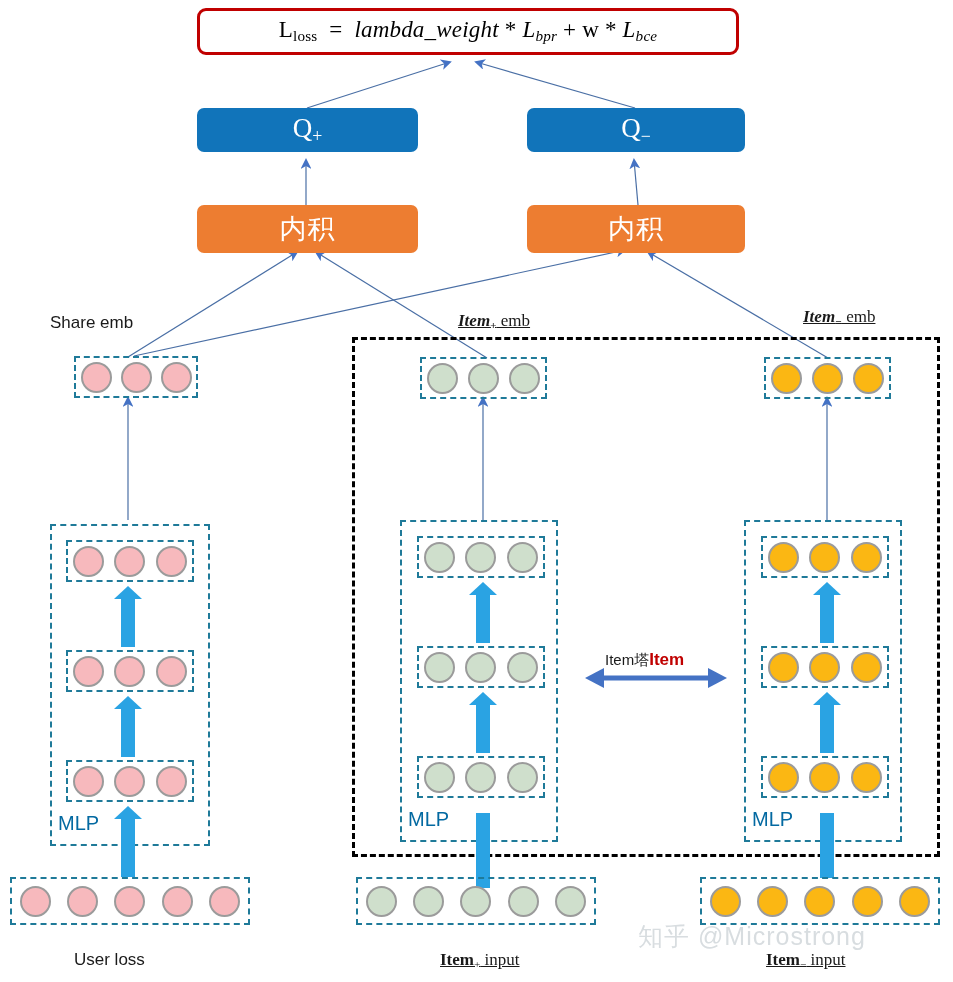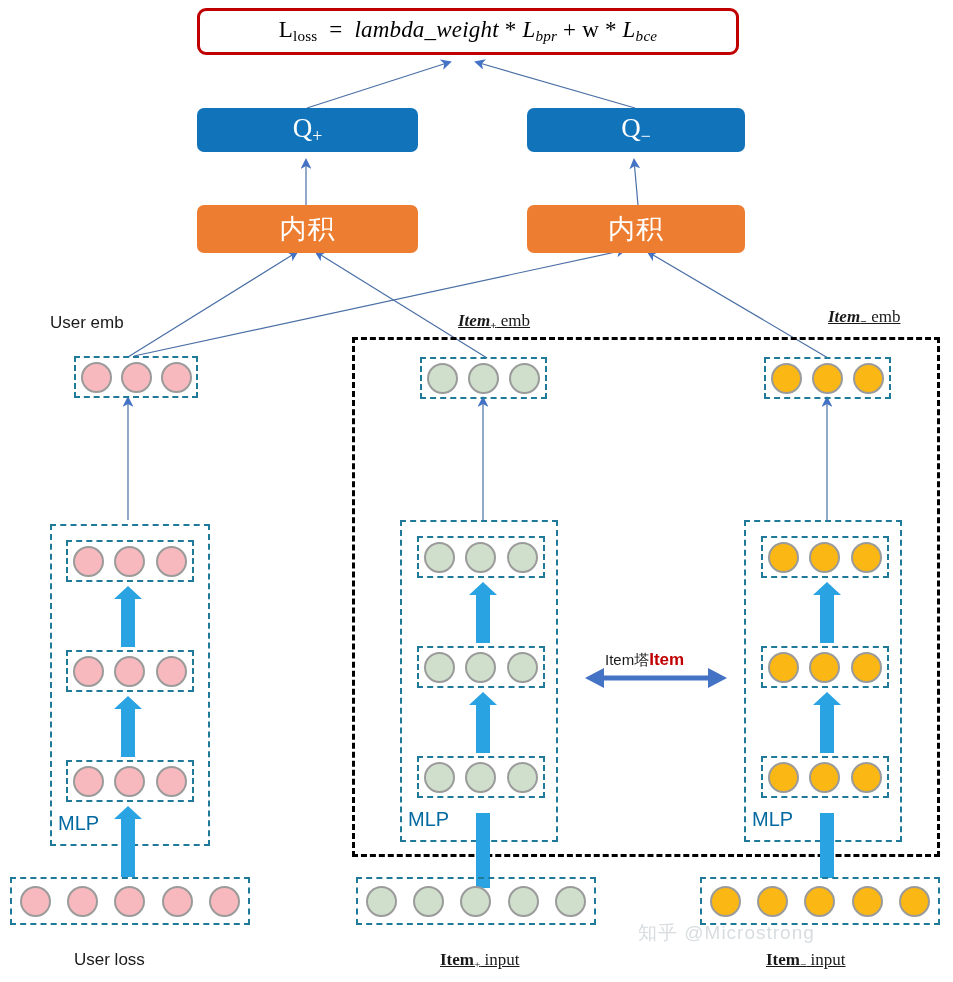"User emb" div.abs { text: User -> Share }
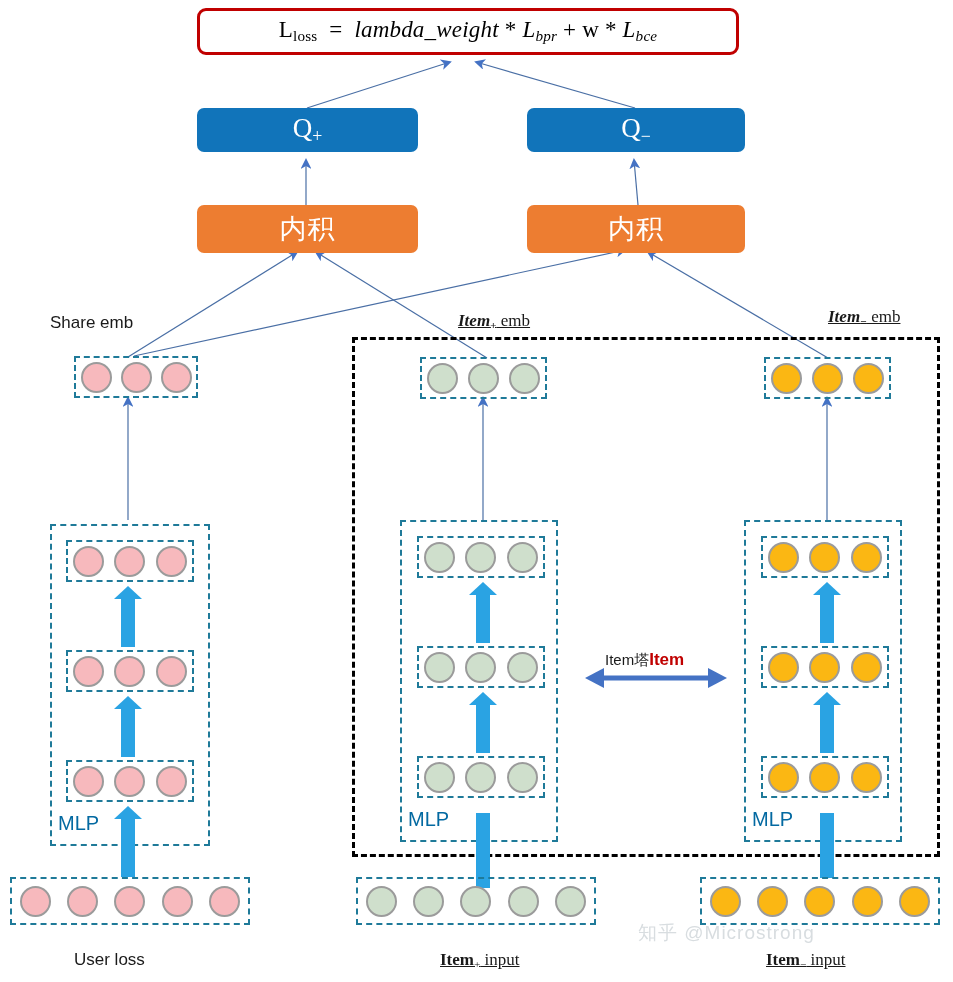"Item− emb" div.abs { left: 828px -> 803px }
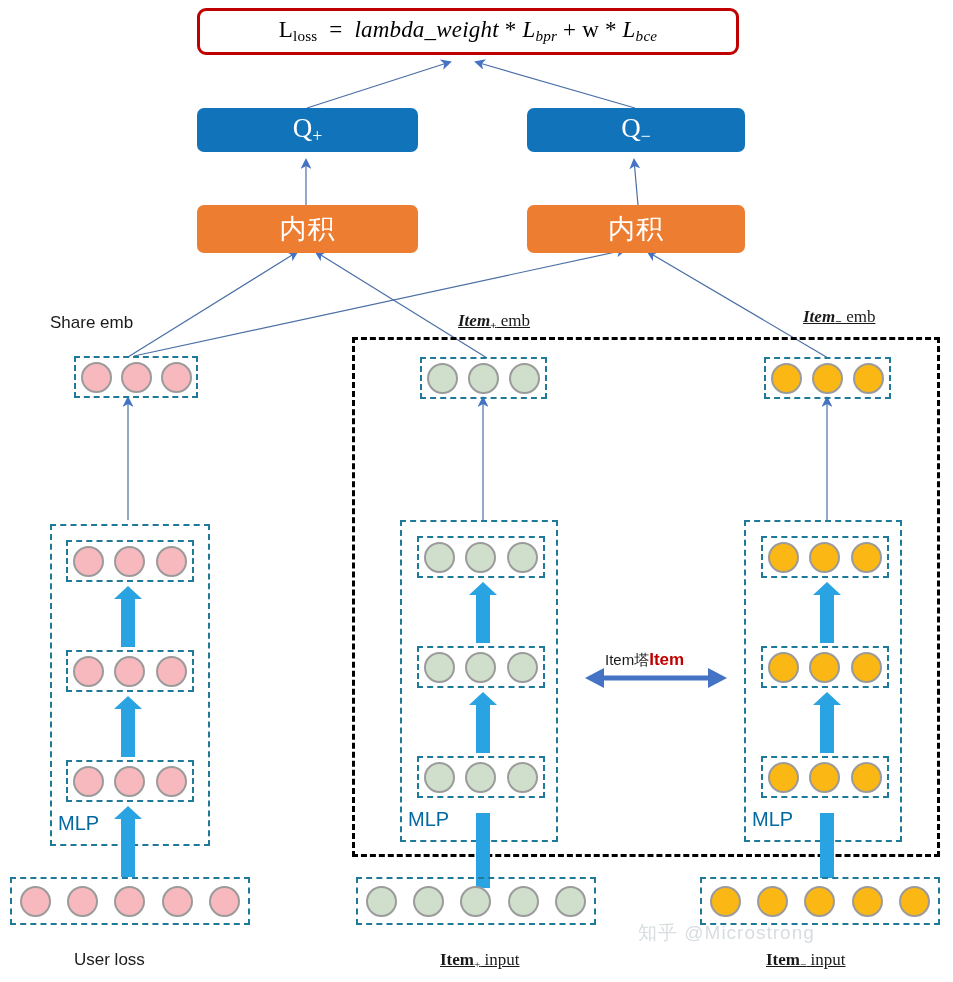"知乎 @Microstrong" .wm { font-size: 19px -> 25px }
